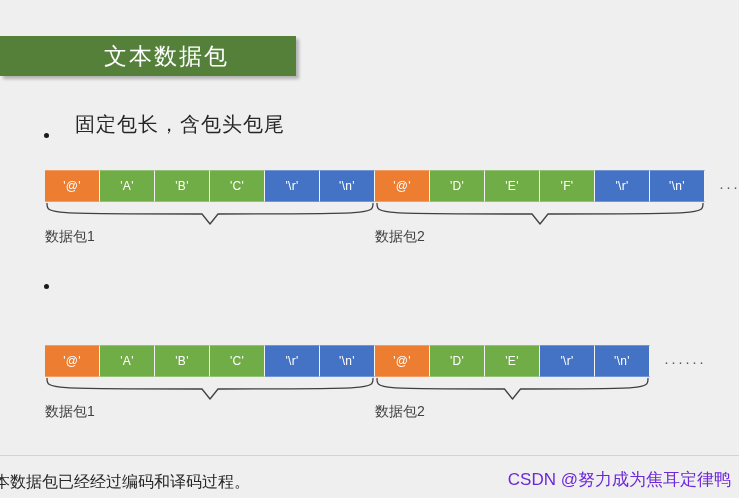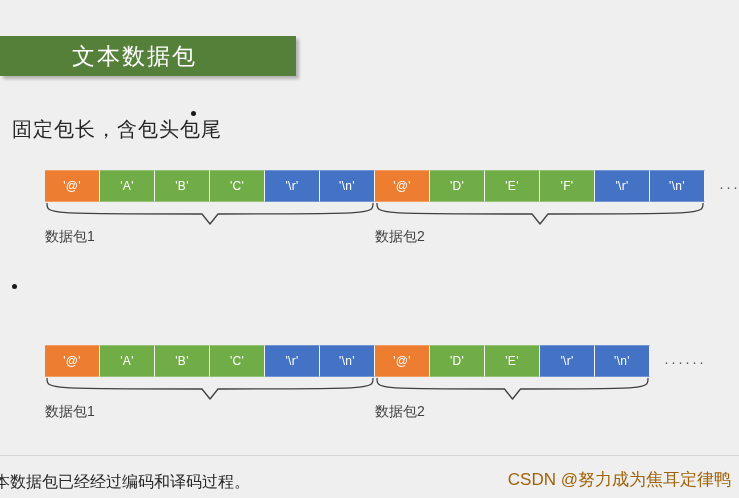"文本数据包" .title-text { margin-left: 72px -> 104px }
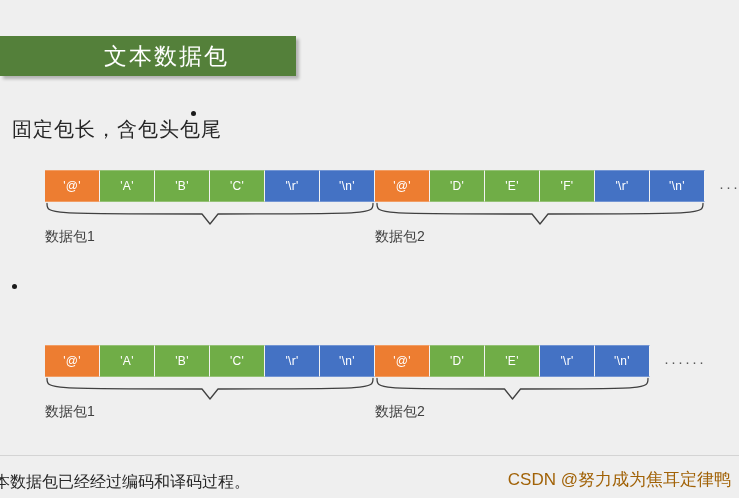"固定包长，含包头包尾" .bullet-row { flex-direction: column -> none; left: 12px -> 44px }
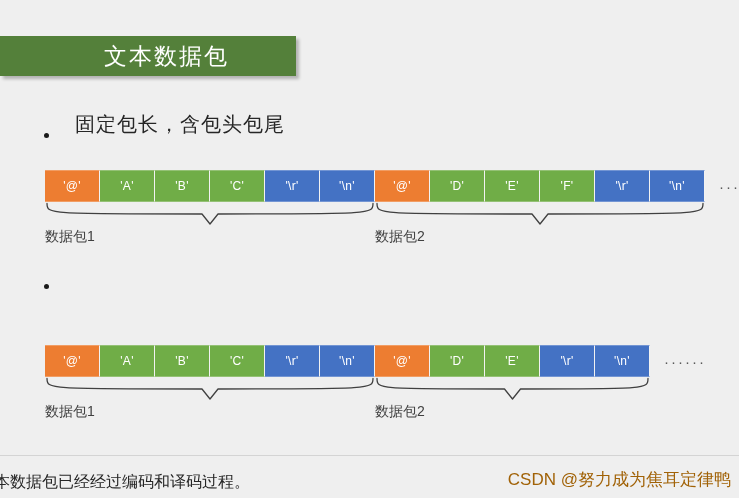"CSDN @努力成为焦耳定律鸭" .watermark { color: #a16207 -> #6d28d9 }
